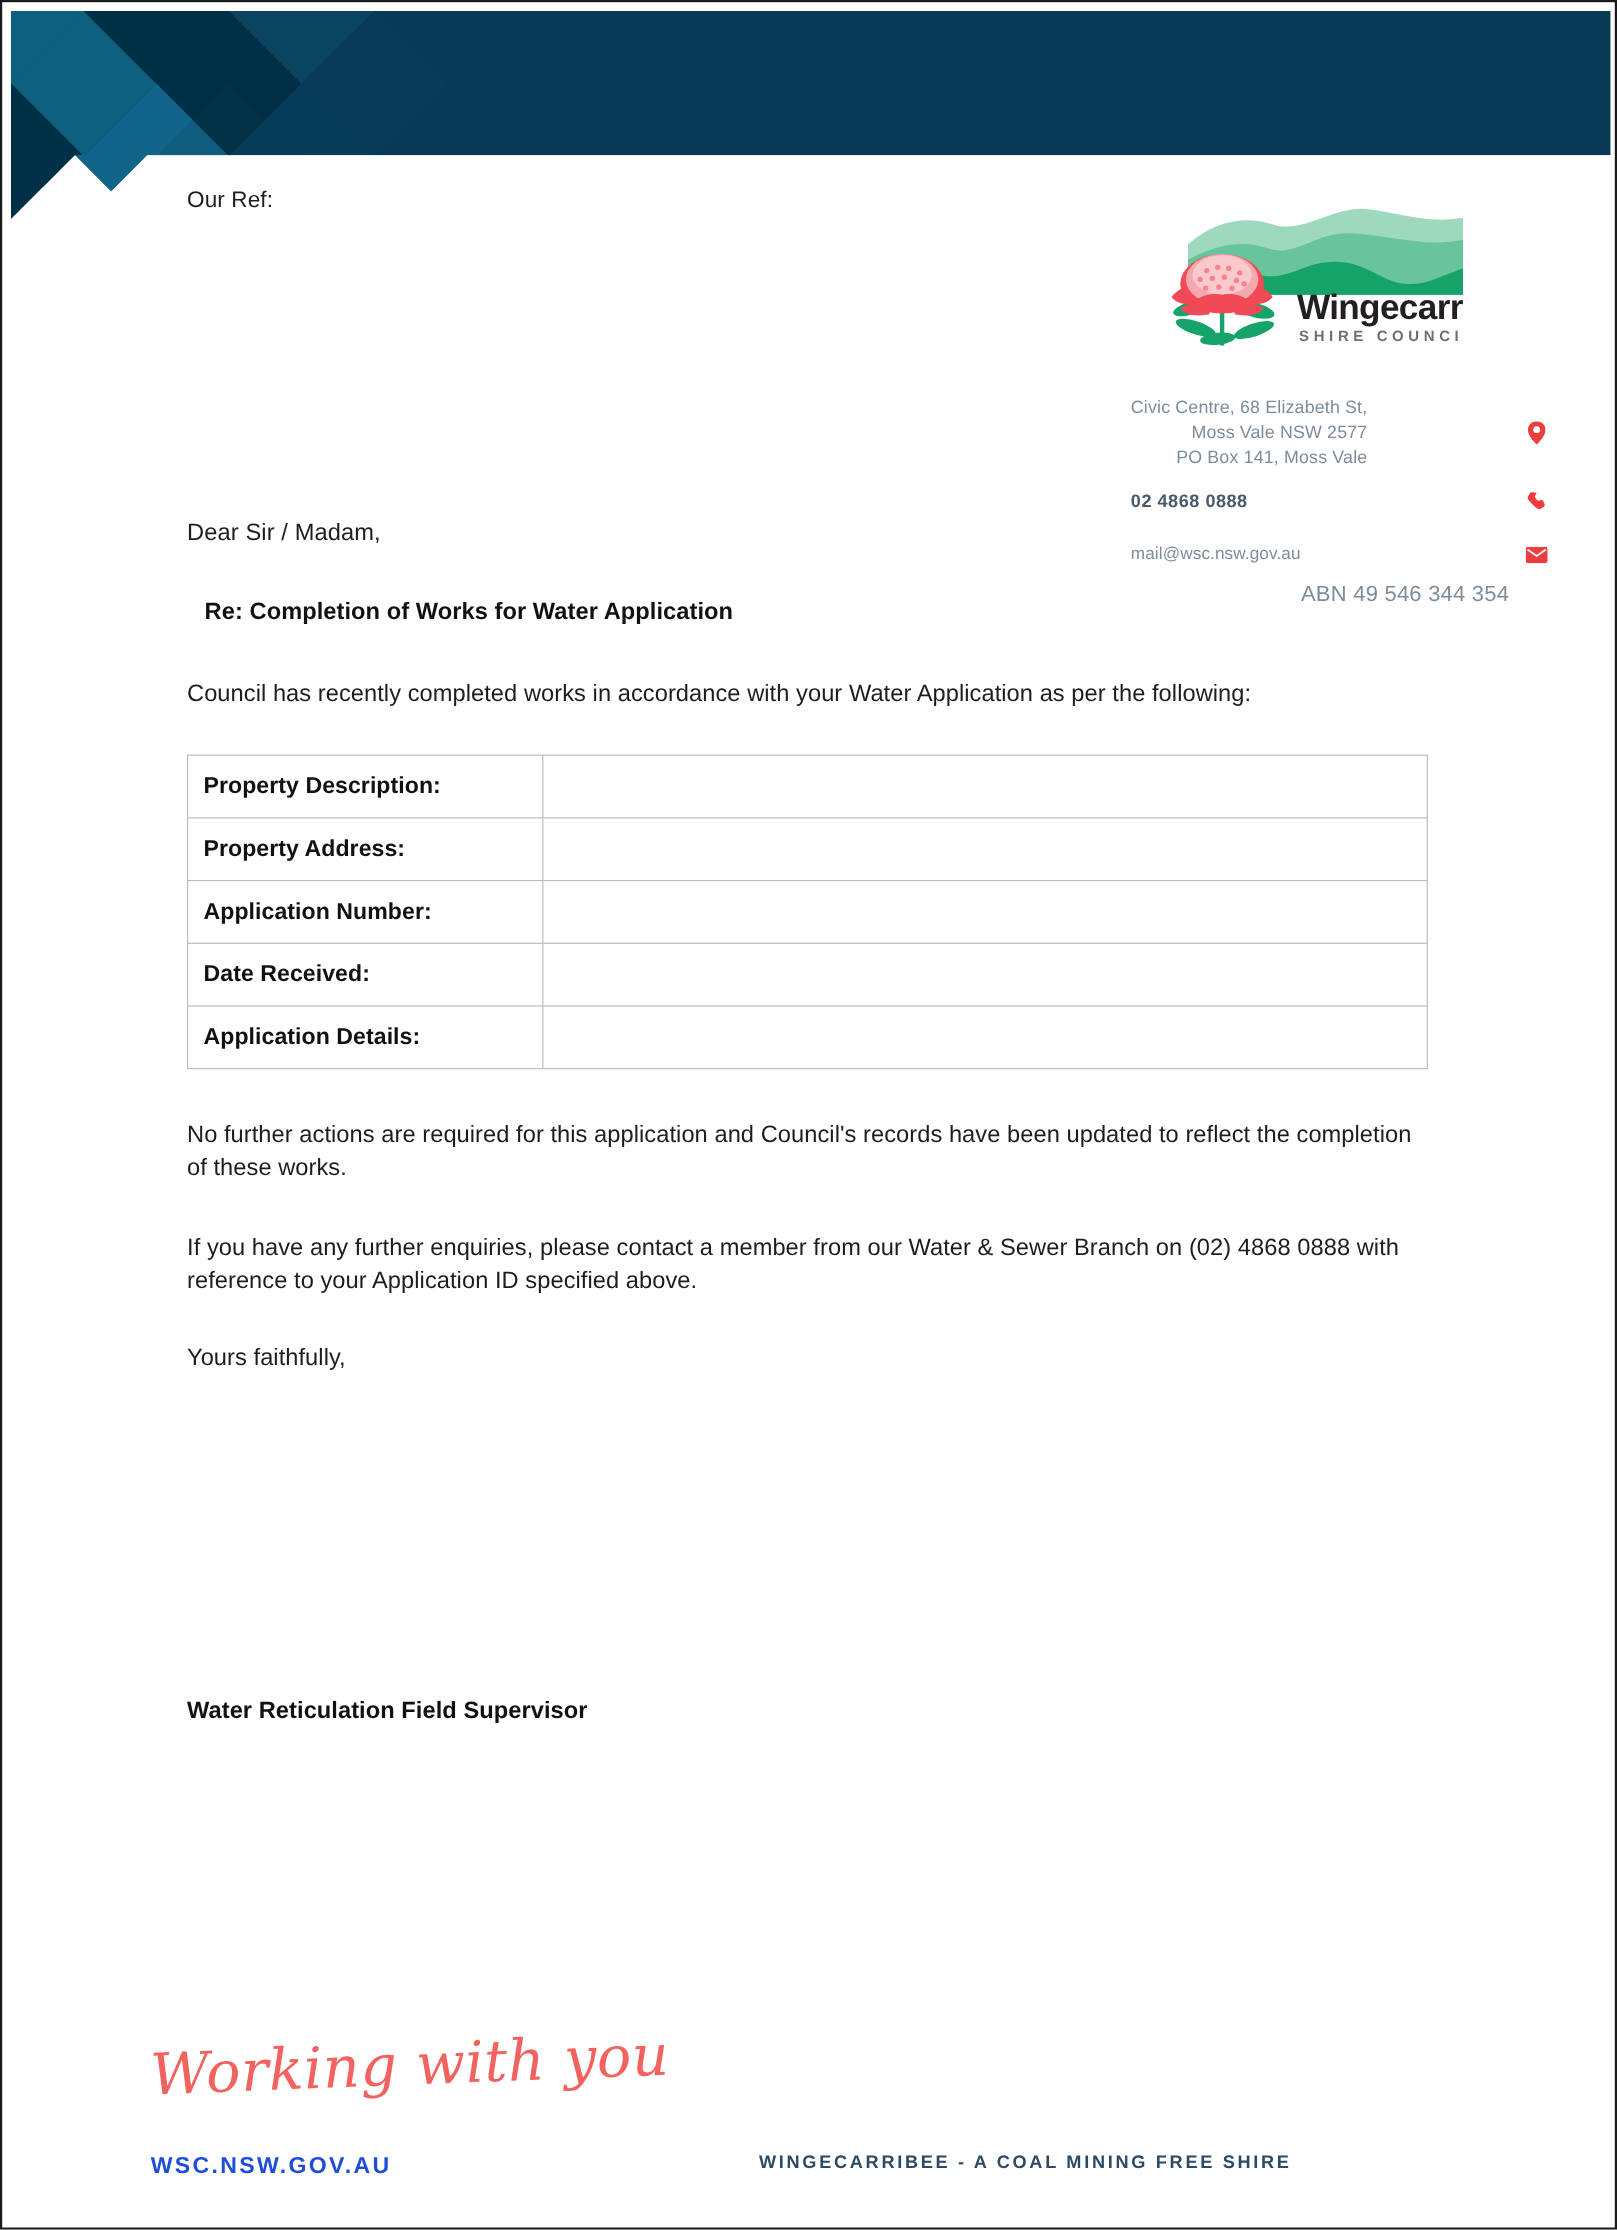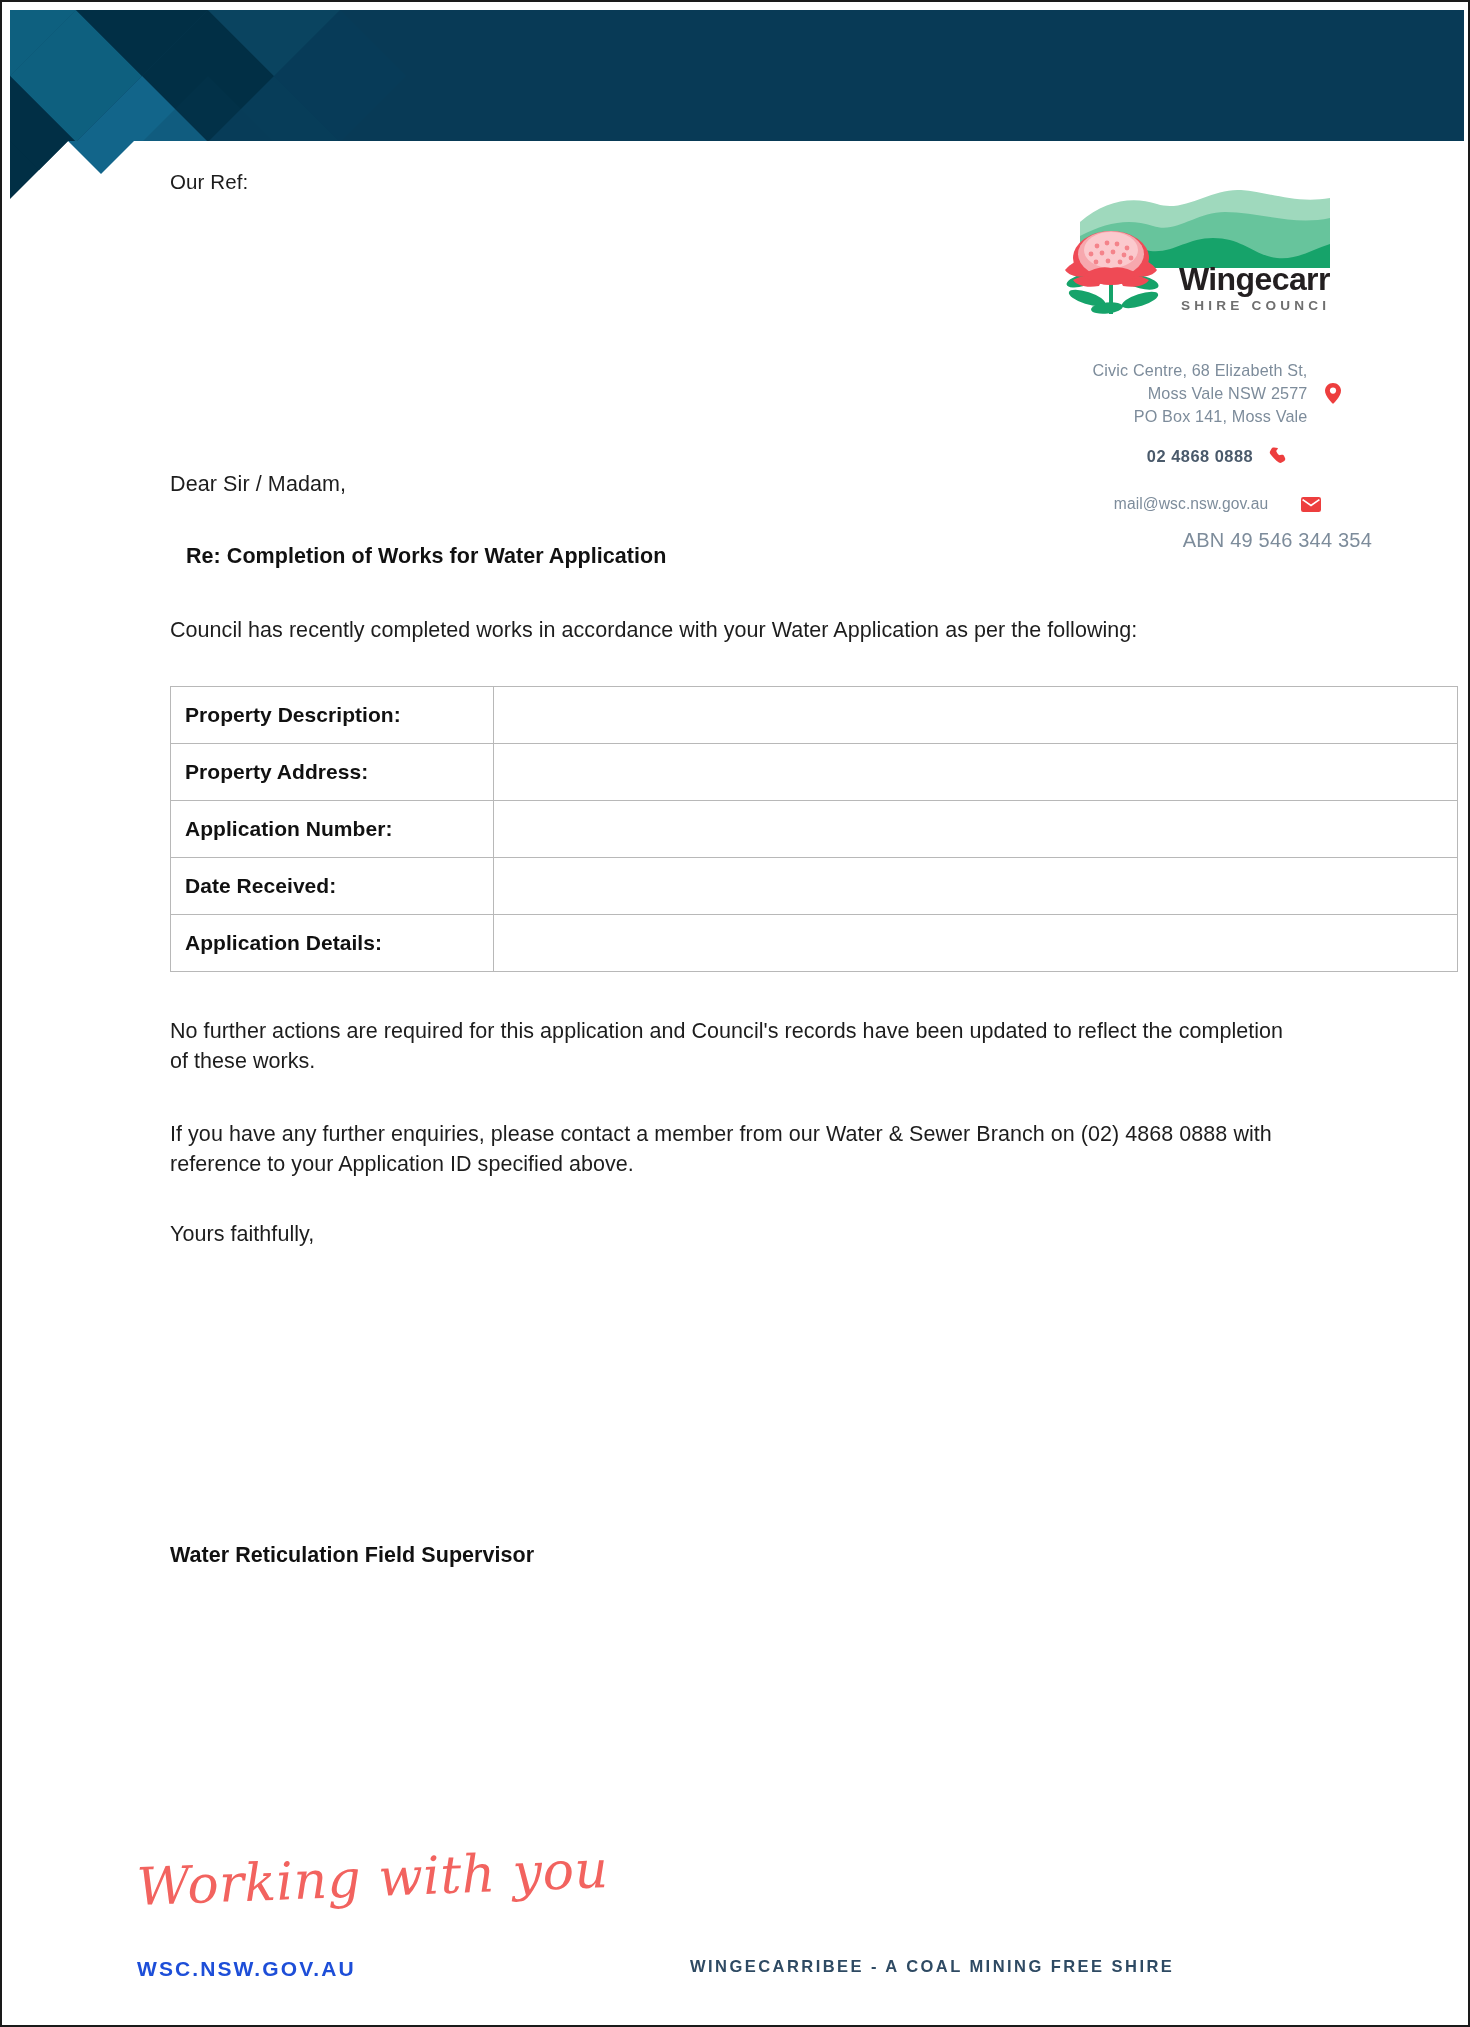"Civic Centre, 68 Elizabeth St," .contact-row { justify-content: center -> space-between }
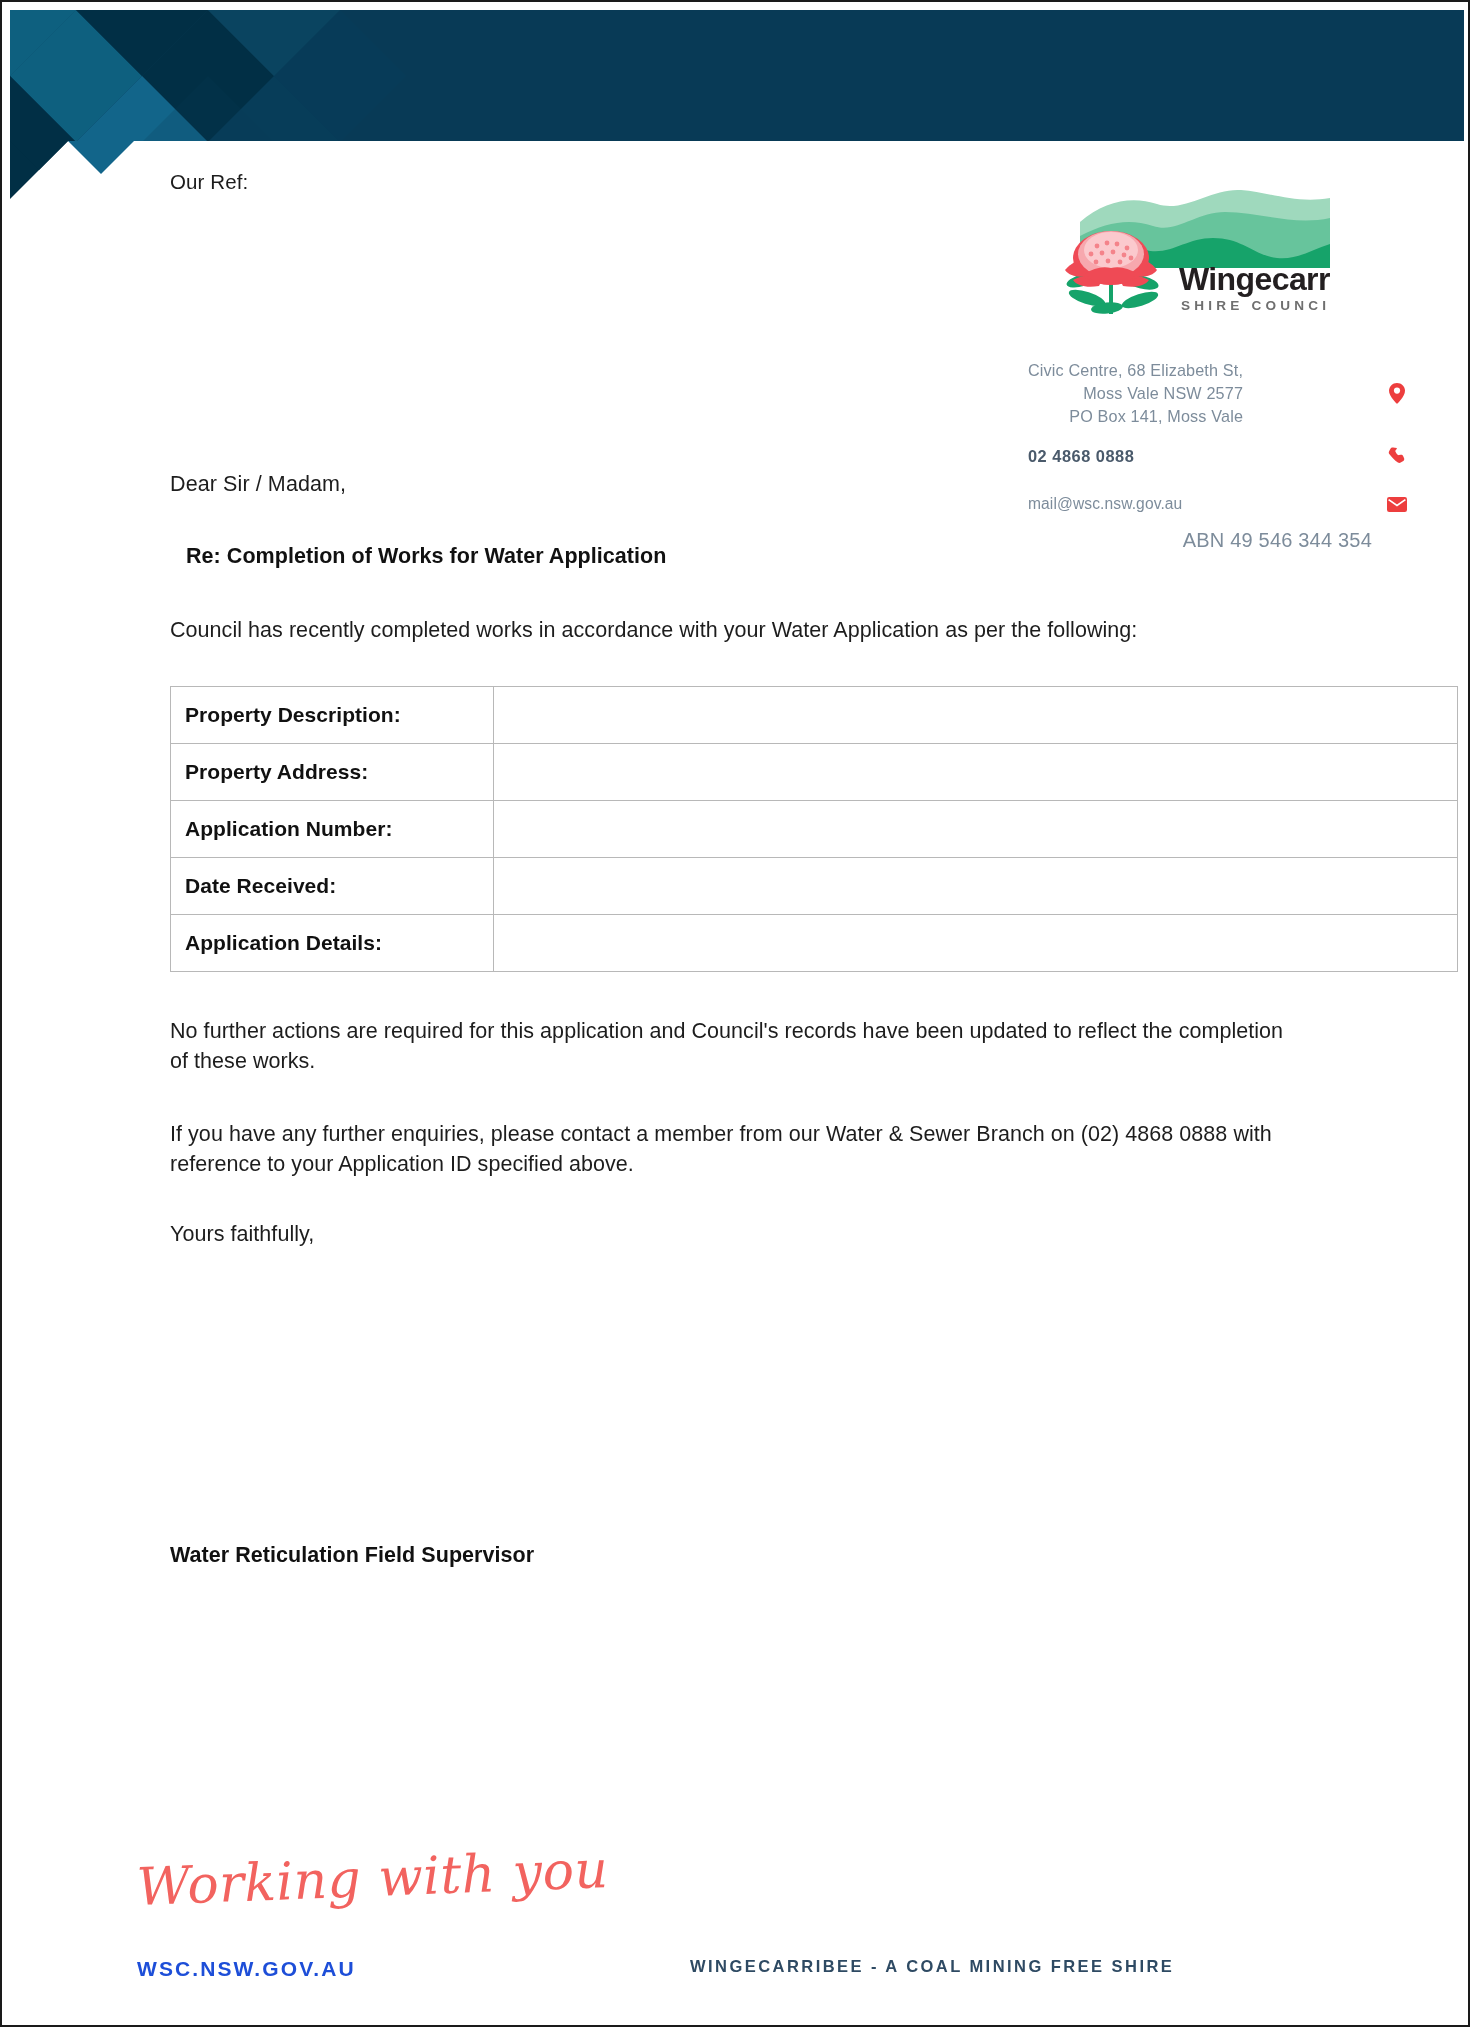"Property Description:" .detail-table { width: 1288px -> 1128px }
